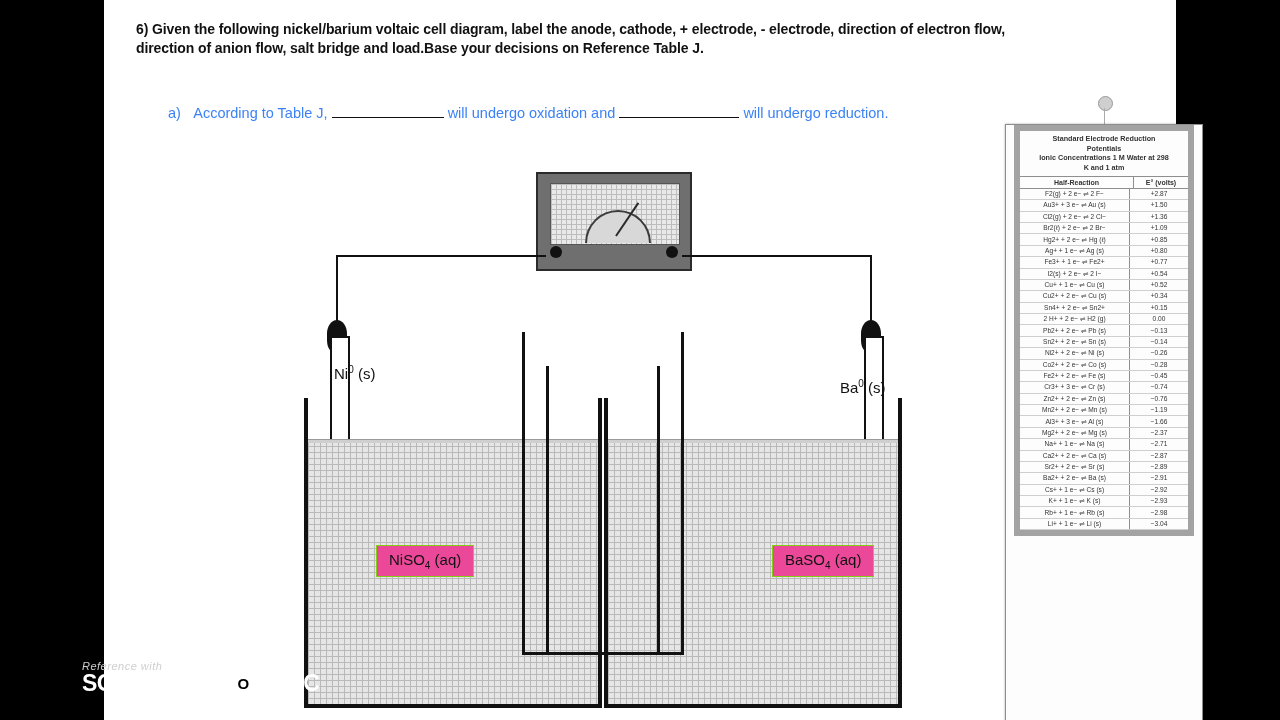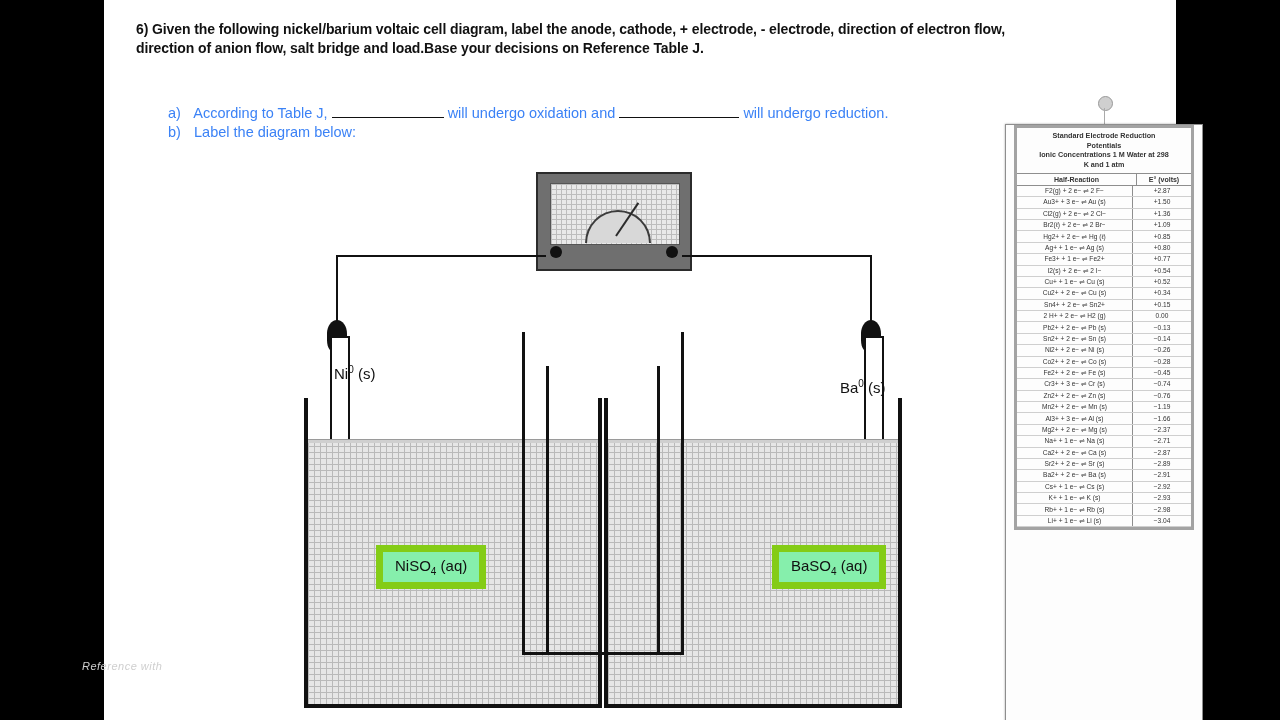"b) Label the diagram below:" div.sub { html: <div> <span>b)</span> <span>Label the diagram below:</span> </div> -> none }
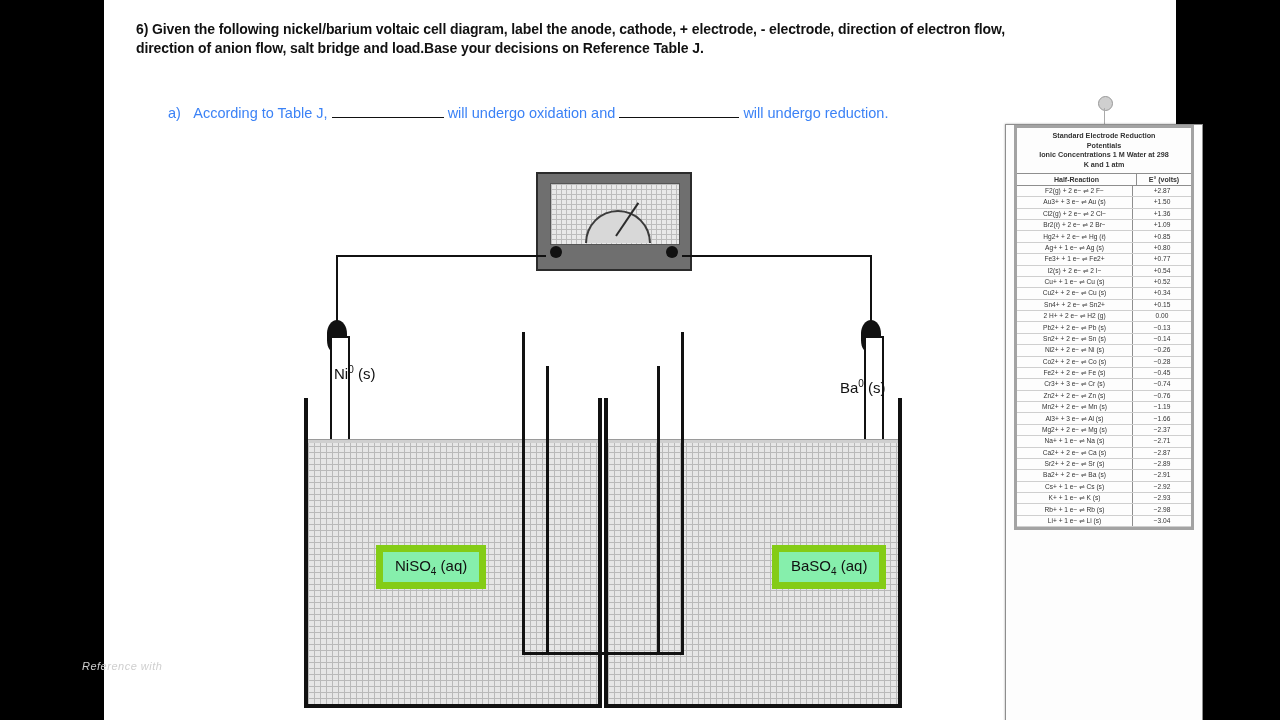"Standard Electrode Reduction" .rt-box { border: 3px solid #a3a3a3 -> 6px solid #a3a3a3 }
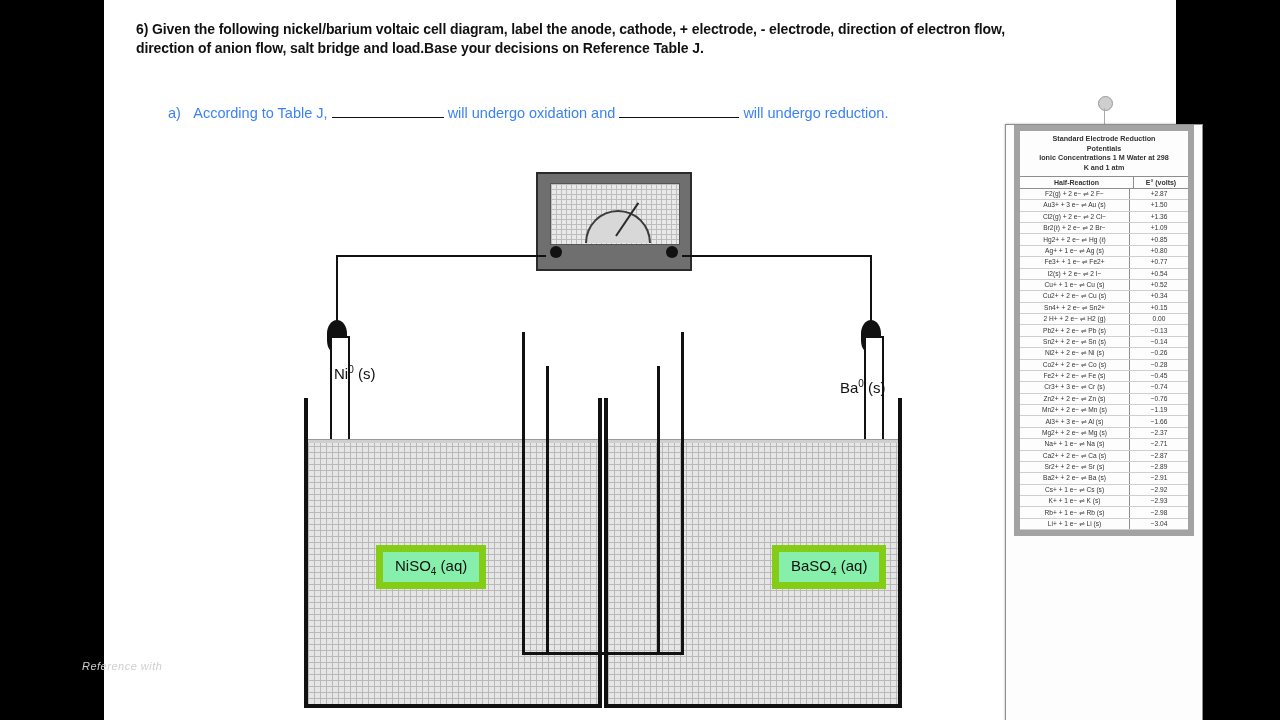"NiSO4 (aq)" .solLabel { background: #86efac -> #ec4899; border: 7px solid #84cc16 -> 1px solid #84cc16 }
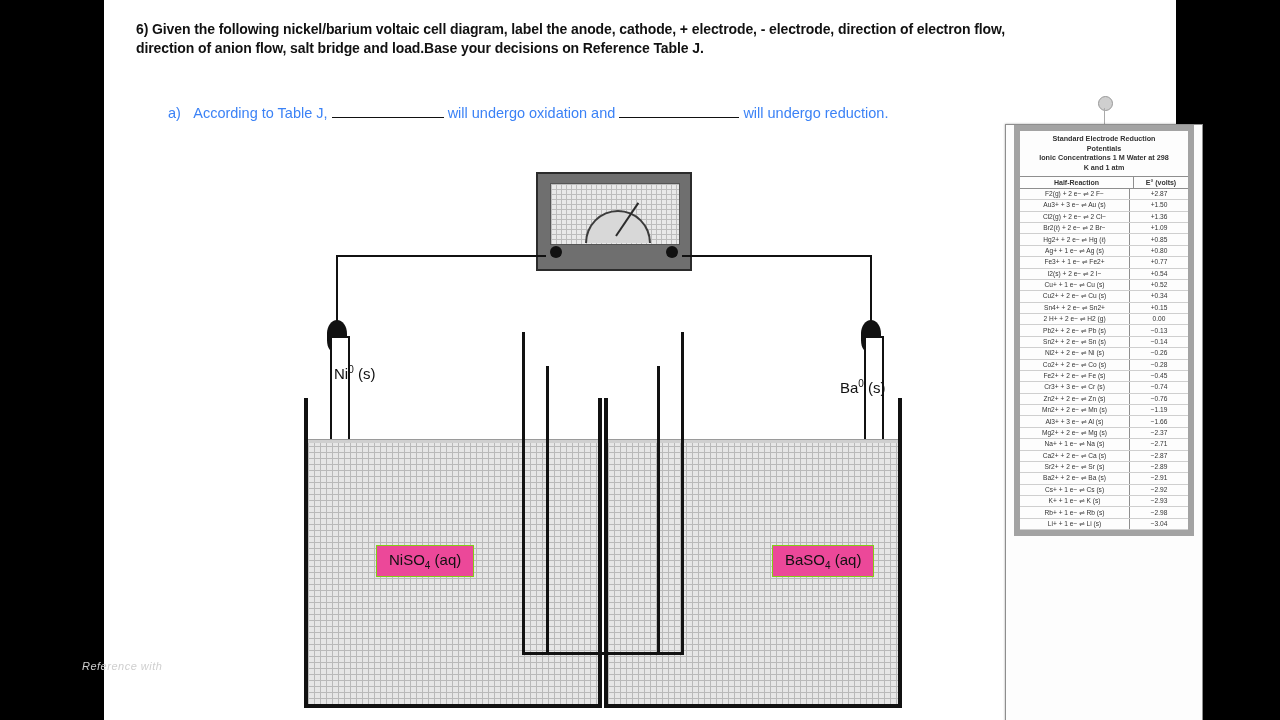"SCREENCAST" div.wm-main { html: none -> <div> <span>SCREENCAST</span> <span>O</span> <span>MATIC</span> </div> }
